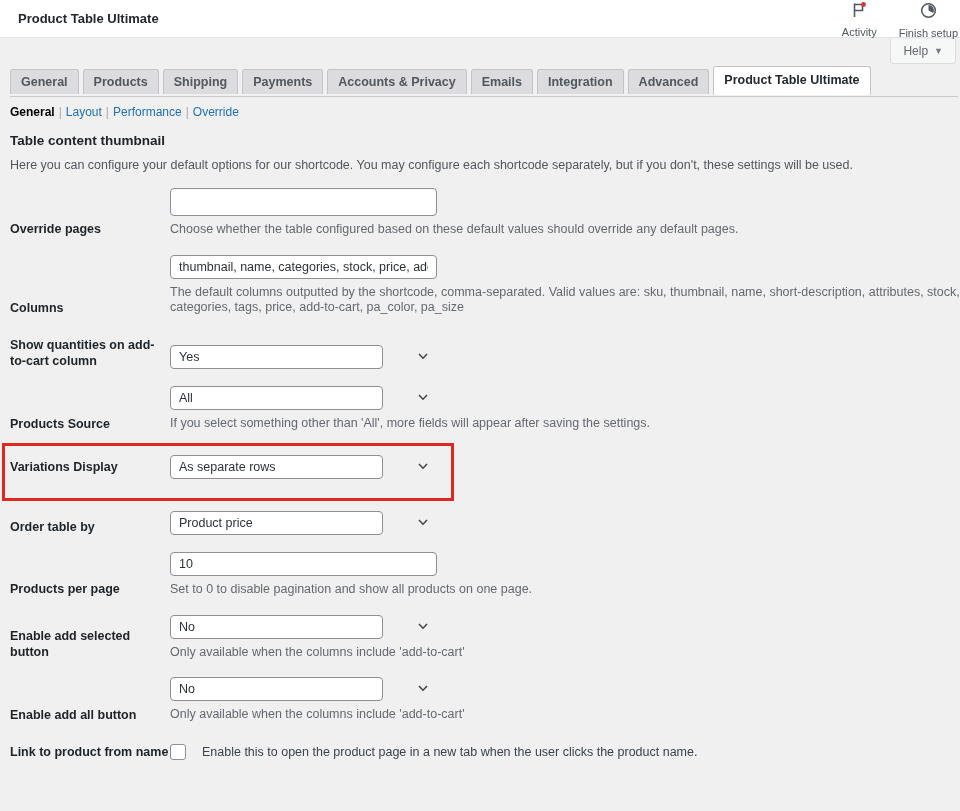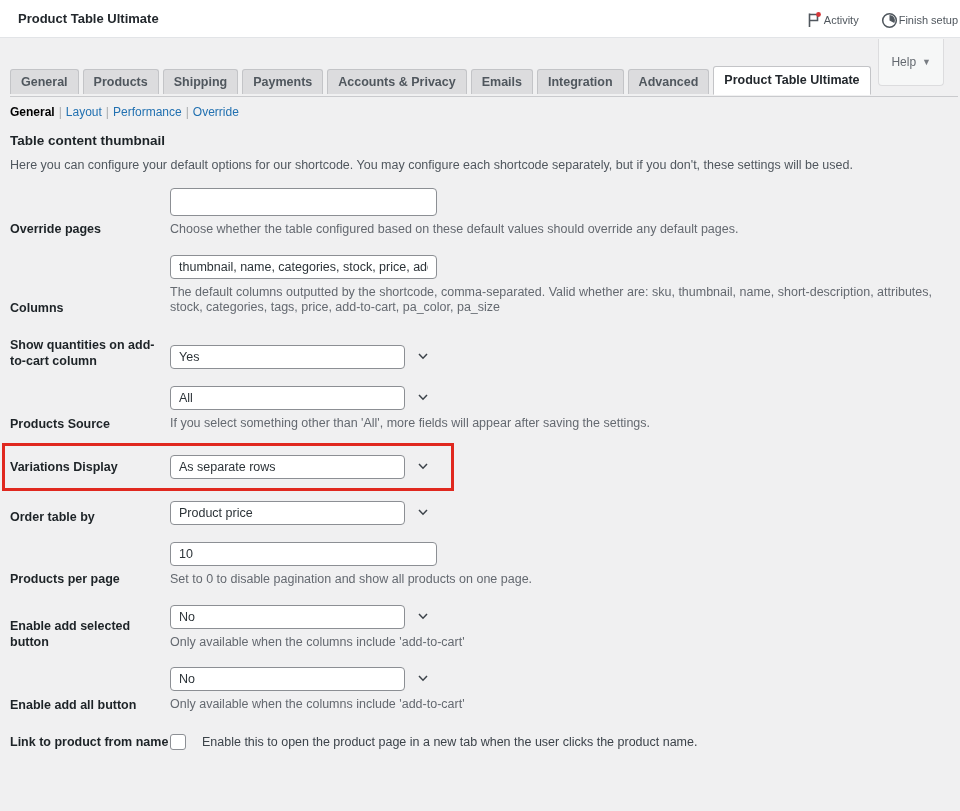"Activity" .top-action { flex-direction: none -> column; gap: 1px -> 8px }
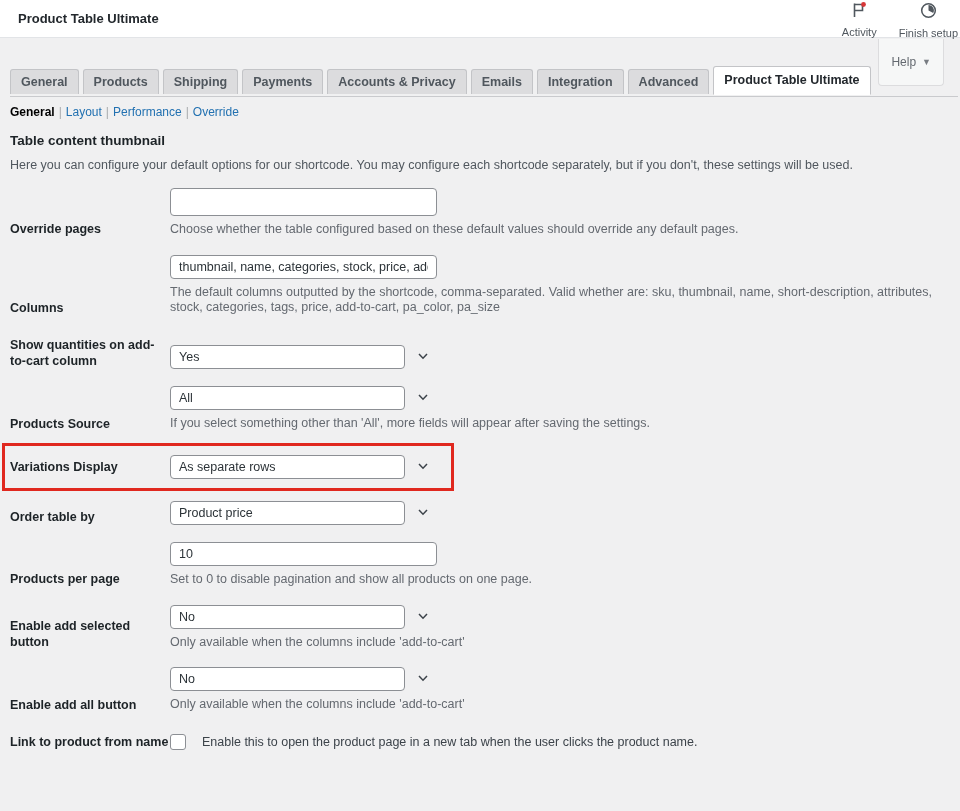"Help" .help-btn { padding: 16px 12px -> 5px 12px; right: 16px -> 4px }
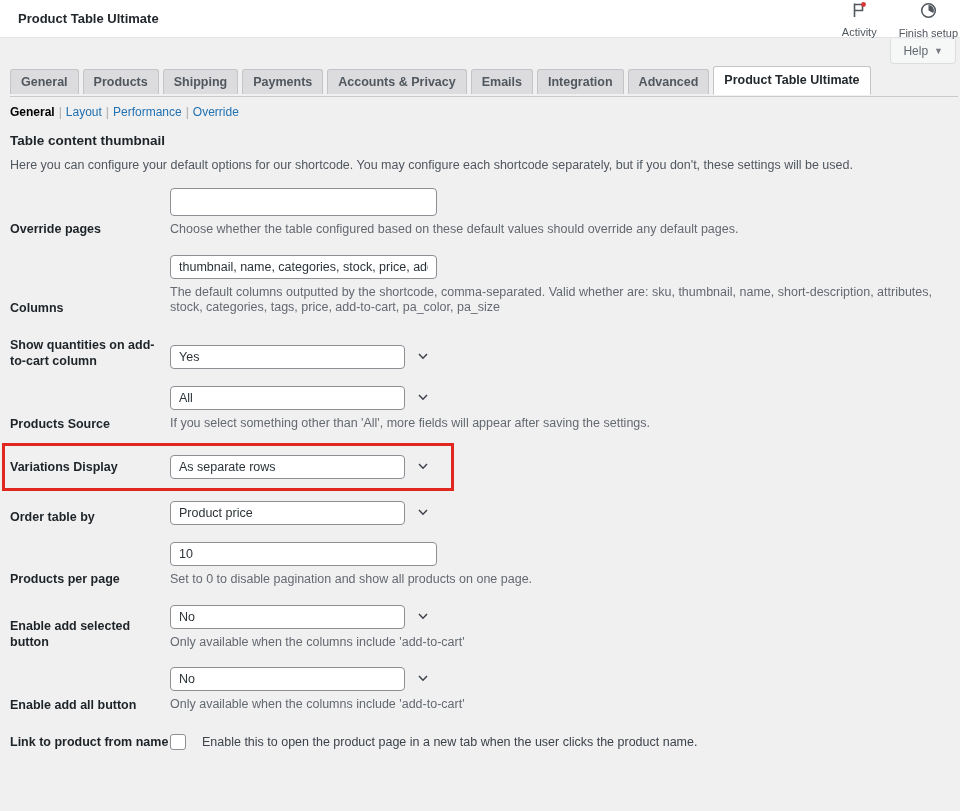"The default columns outputted by" p.help-text { text: whether -> values }
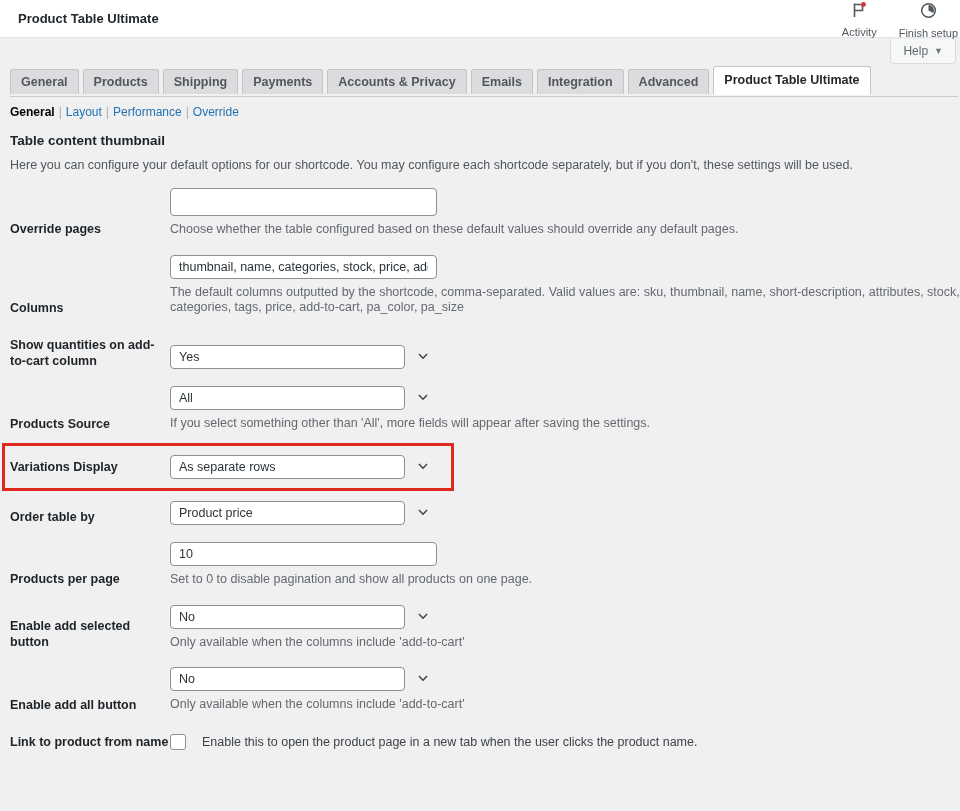"Yes" select { width: 235px -> 213px }
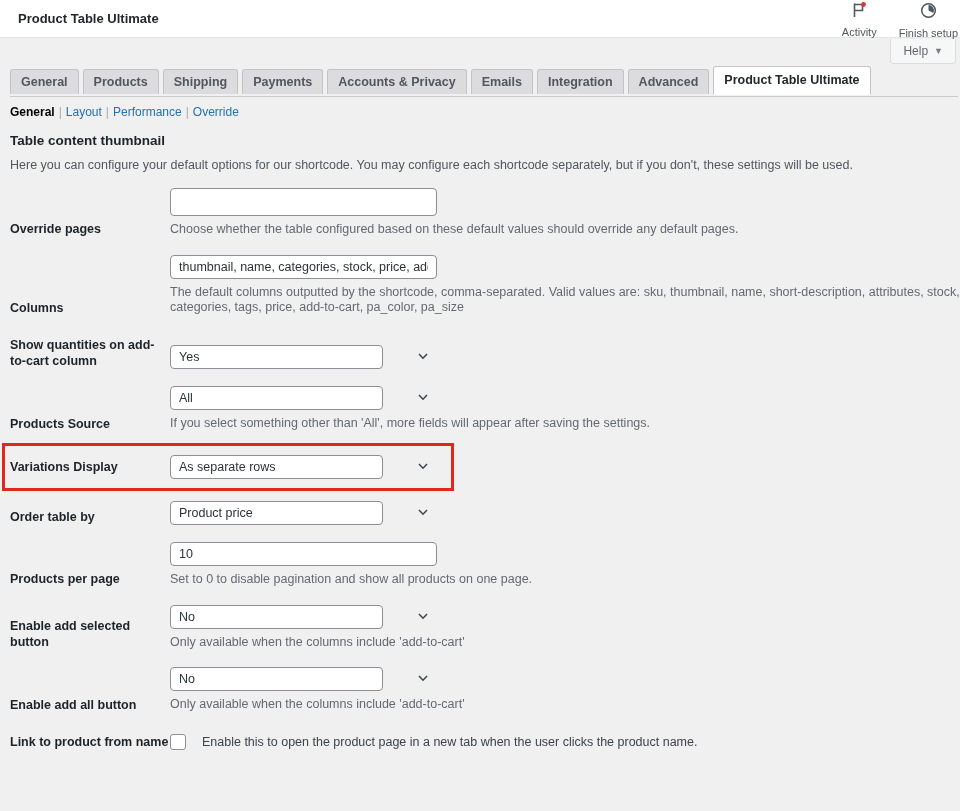"Variations Display" .hl-row { padding: 9px 0 9px 5px -> 9px 0 19px 5px }
